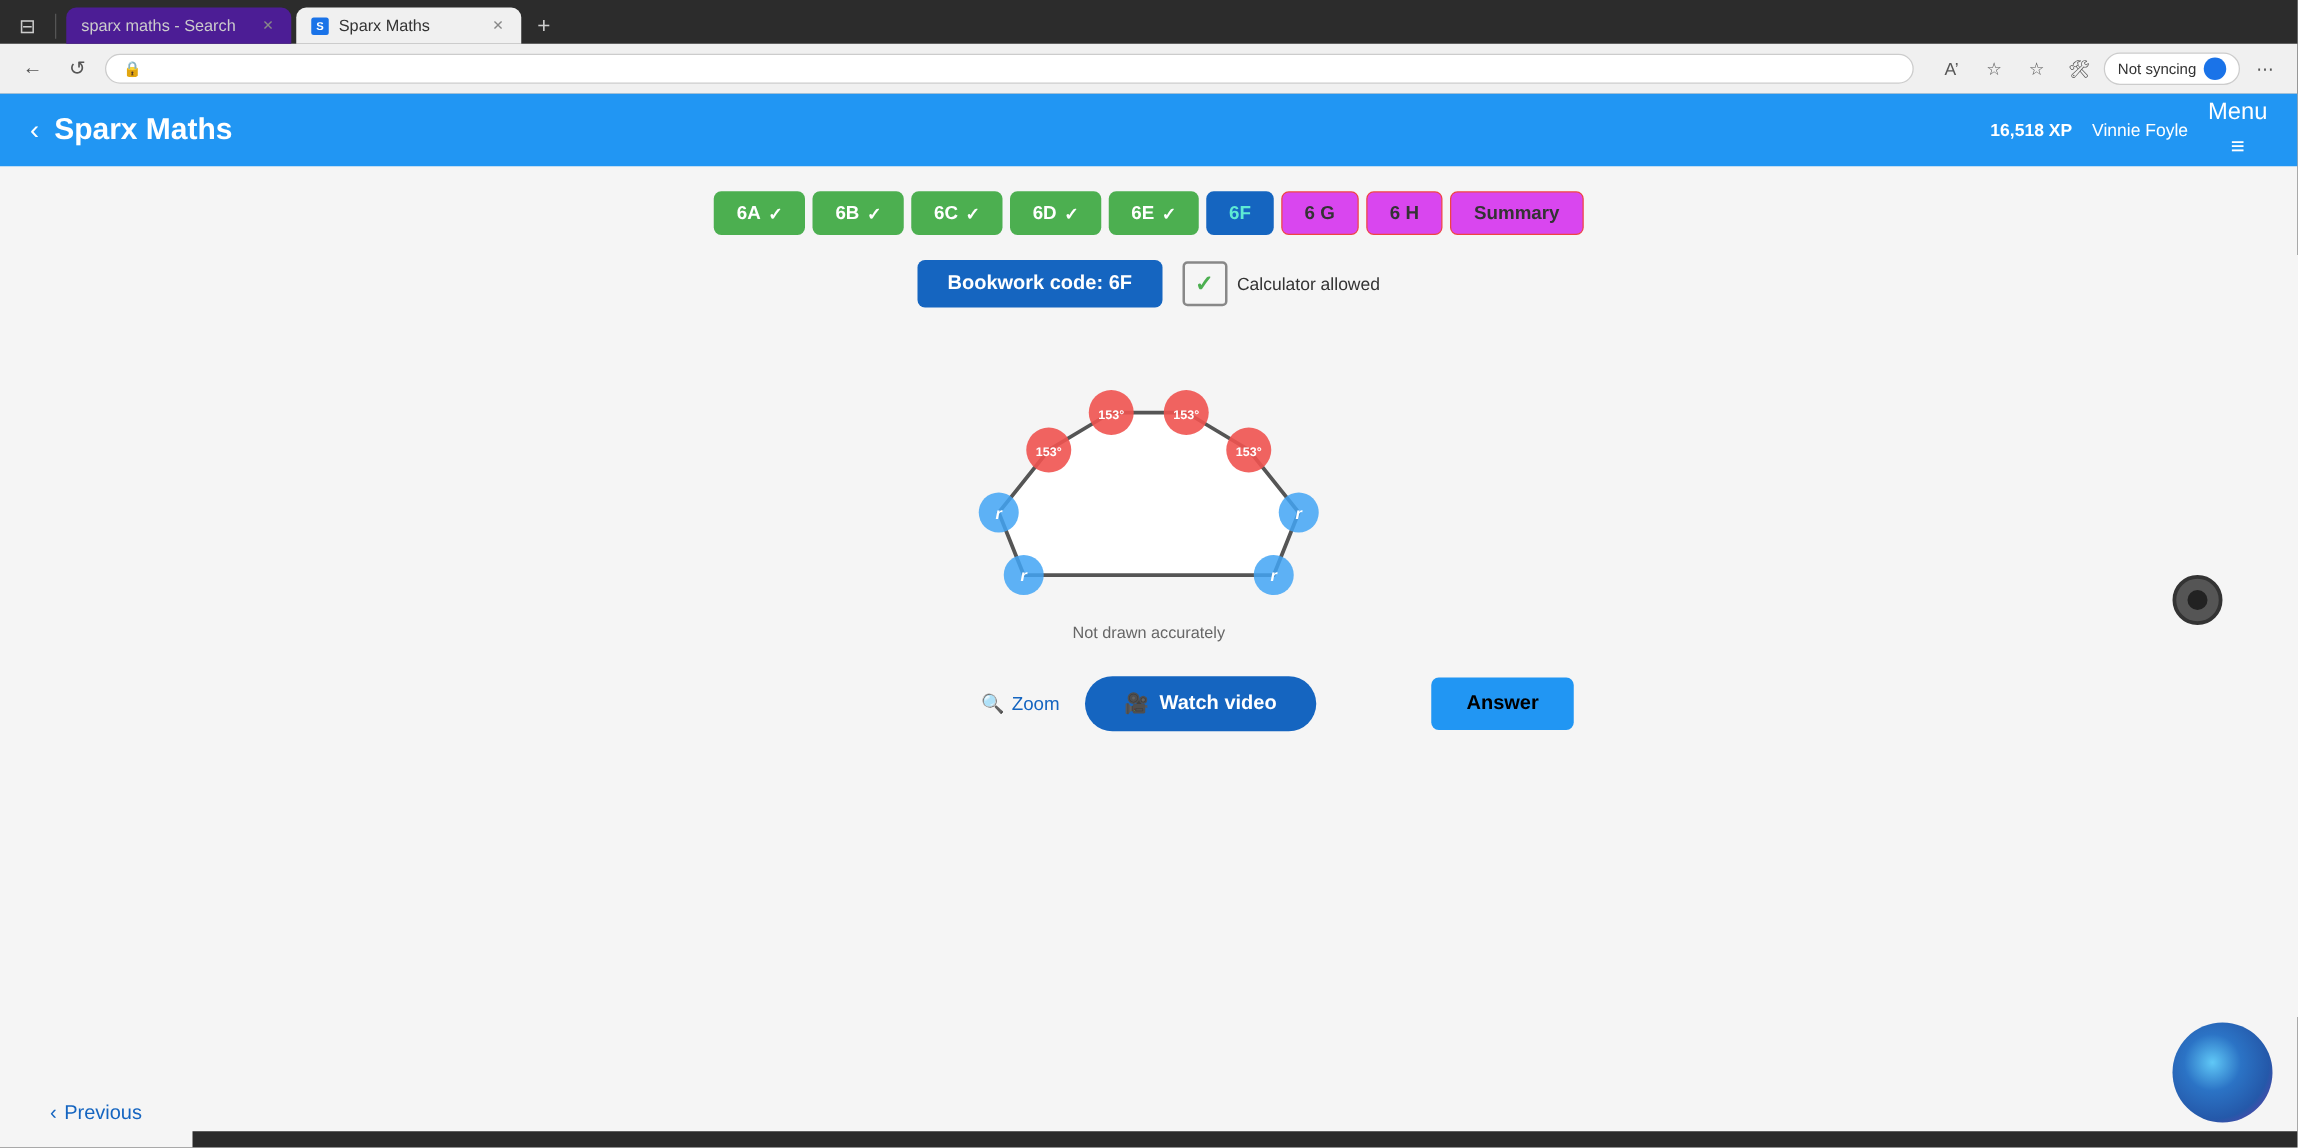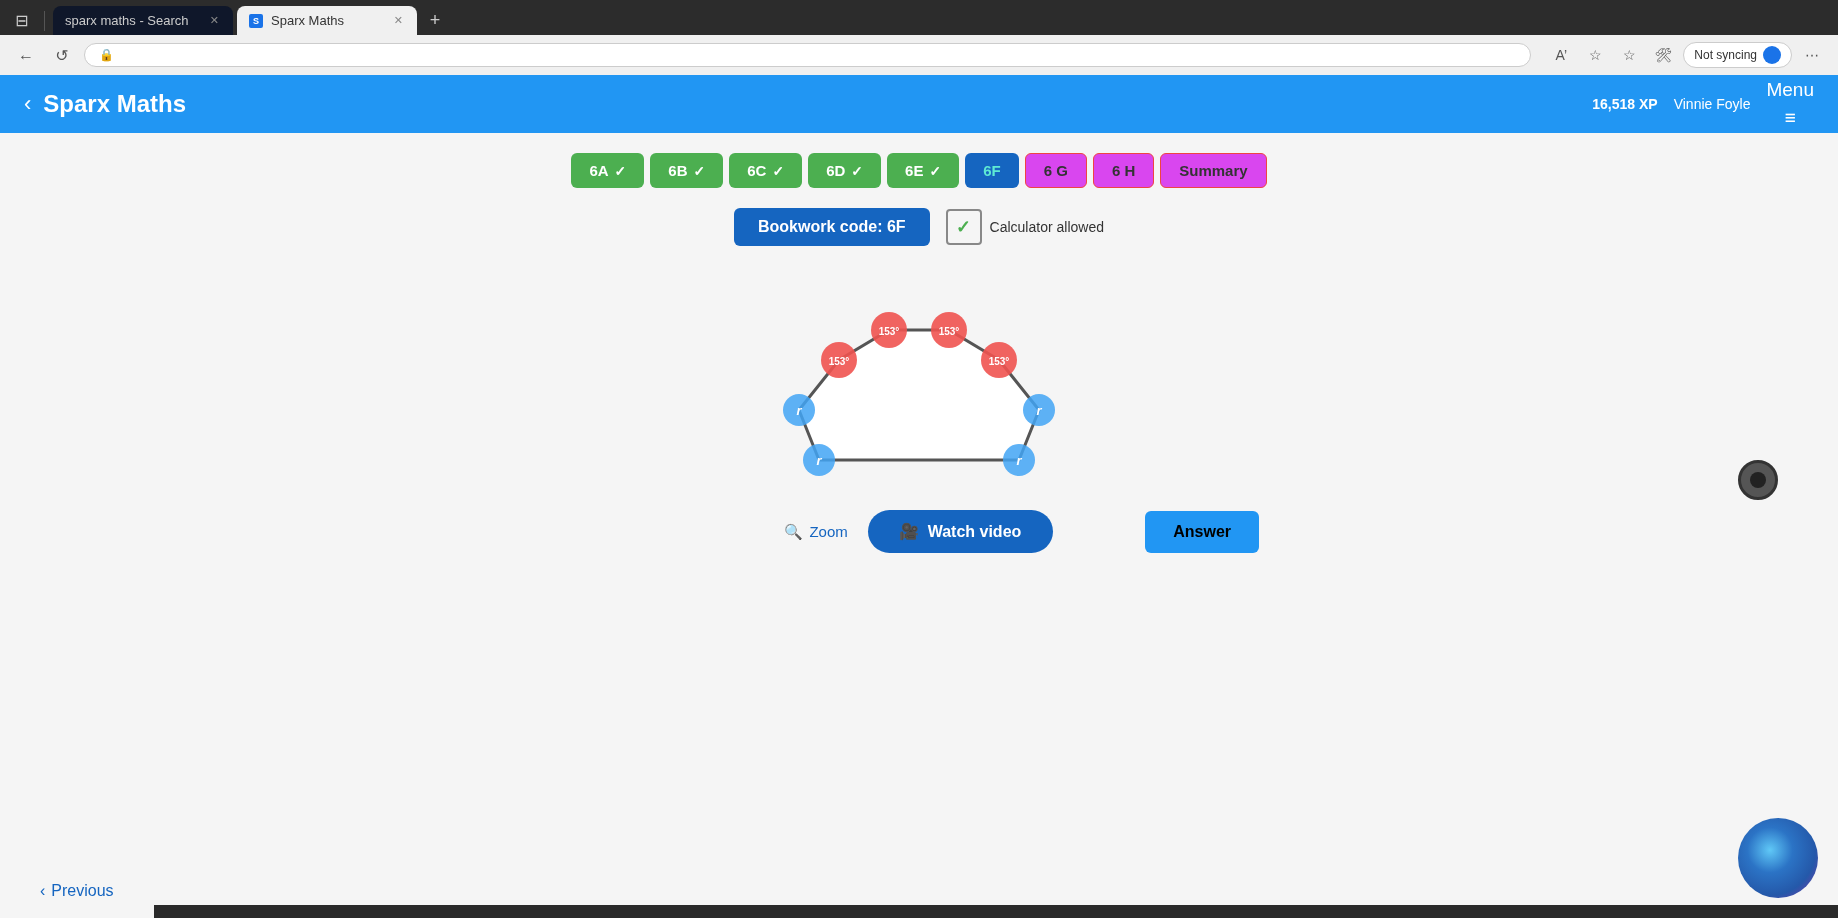"sparx maths - Search" .tab { background: #0f172a -> #4c1d95 }
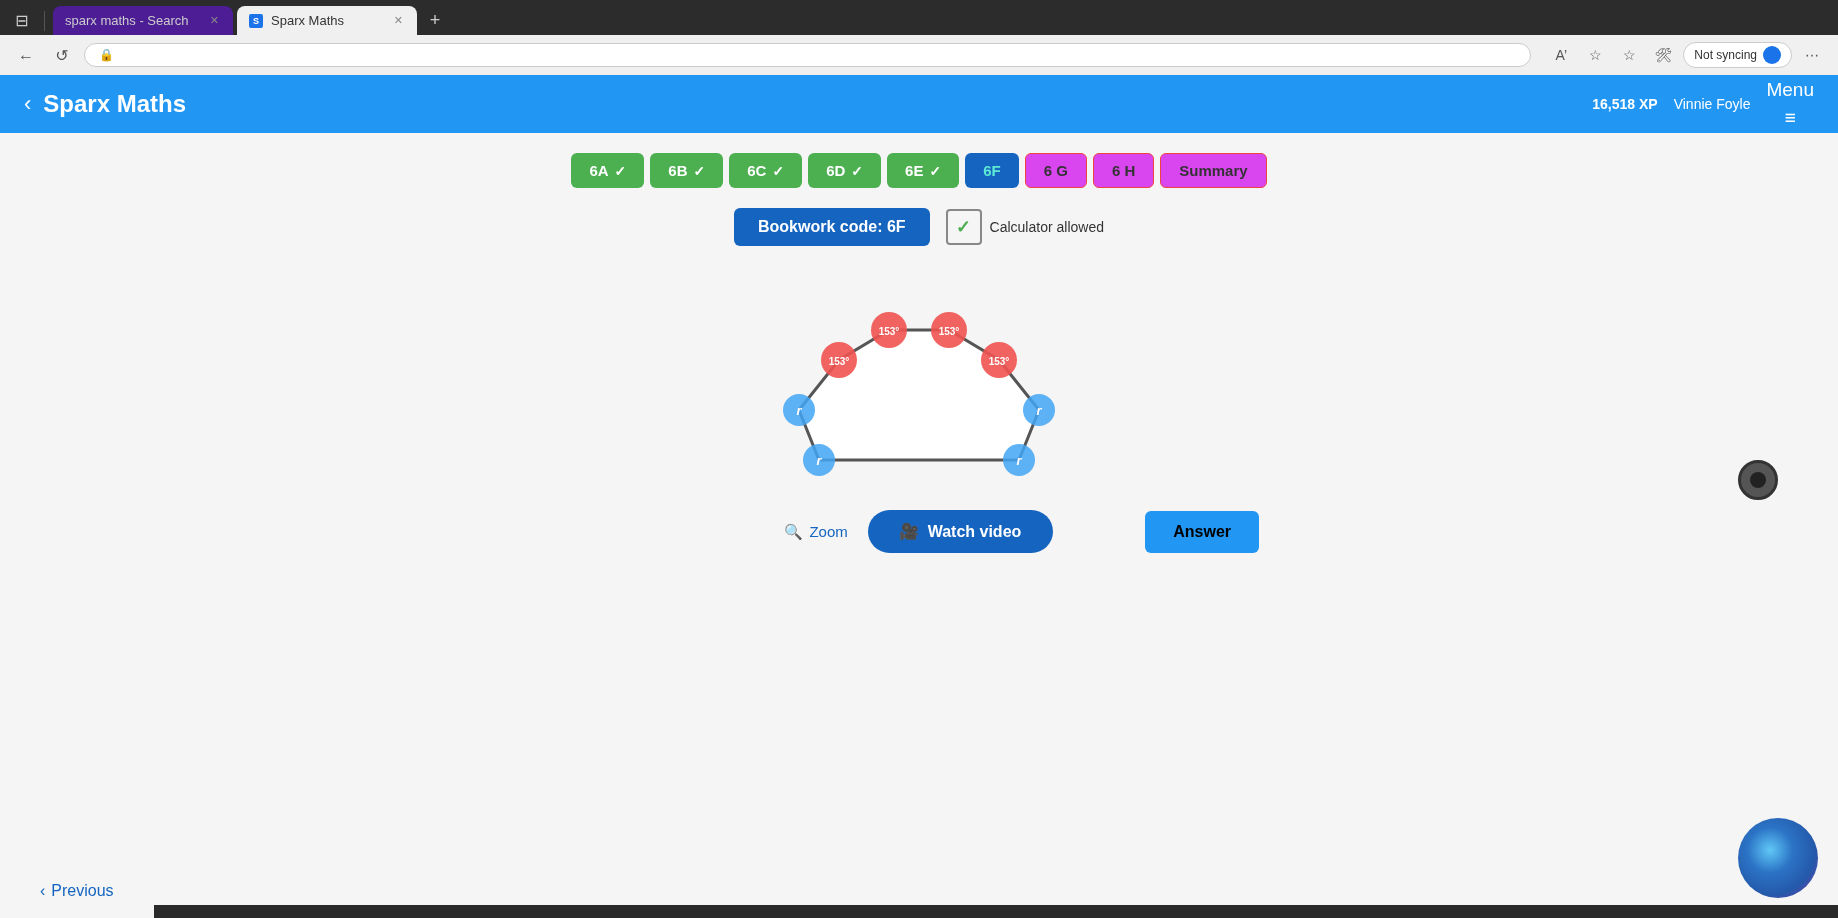"Not drawn accurately" div.not-drawn-note { html: none -> <div>Not drawn accurately</div> }
